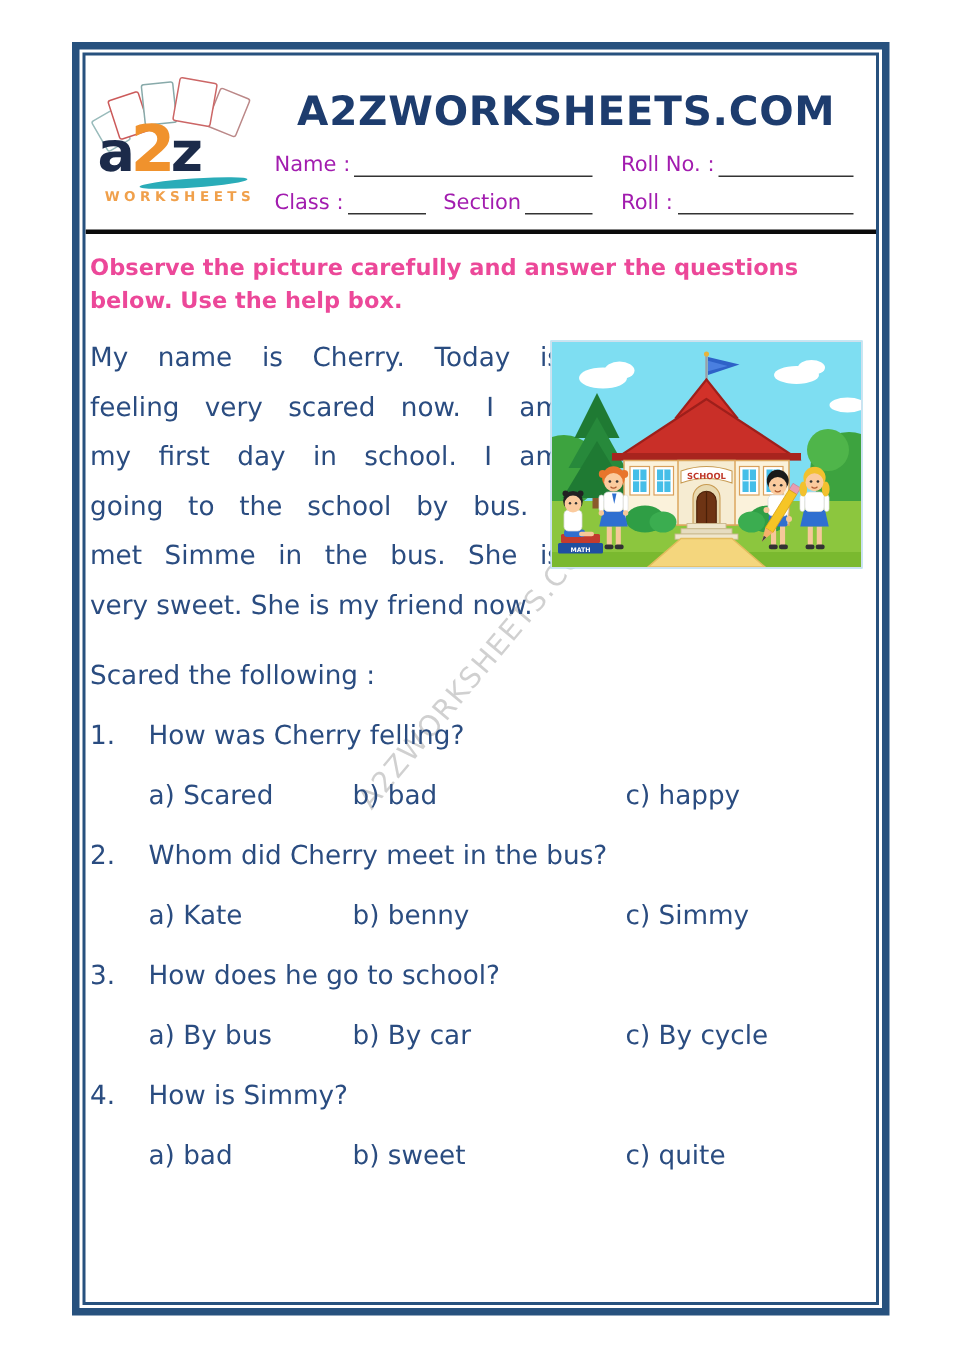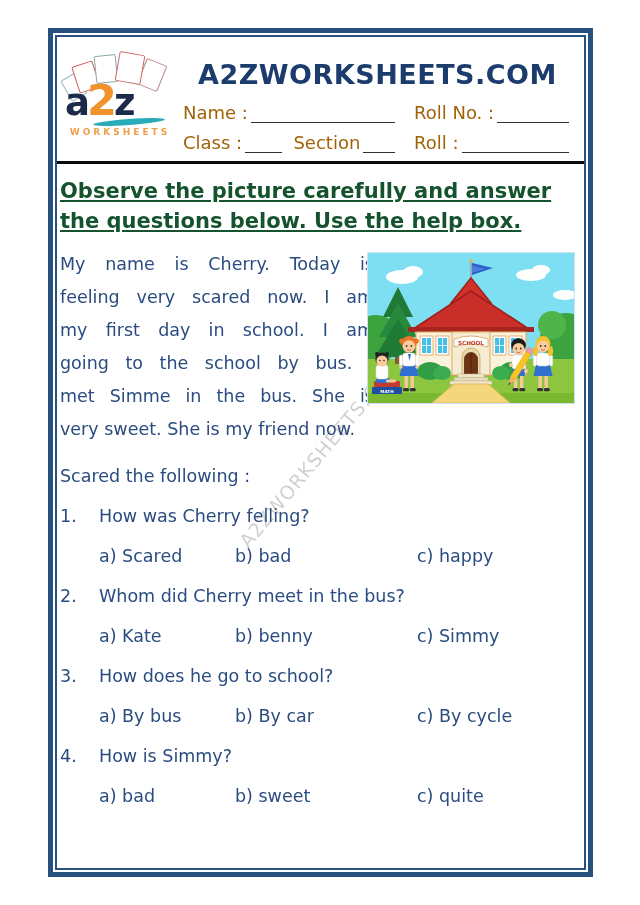"Name :" .fields { color: #a16207 -> #a21caf; font-size: 18px -> 14px }
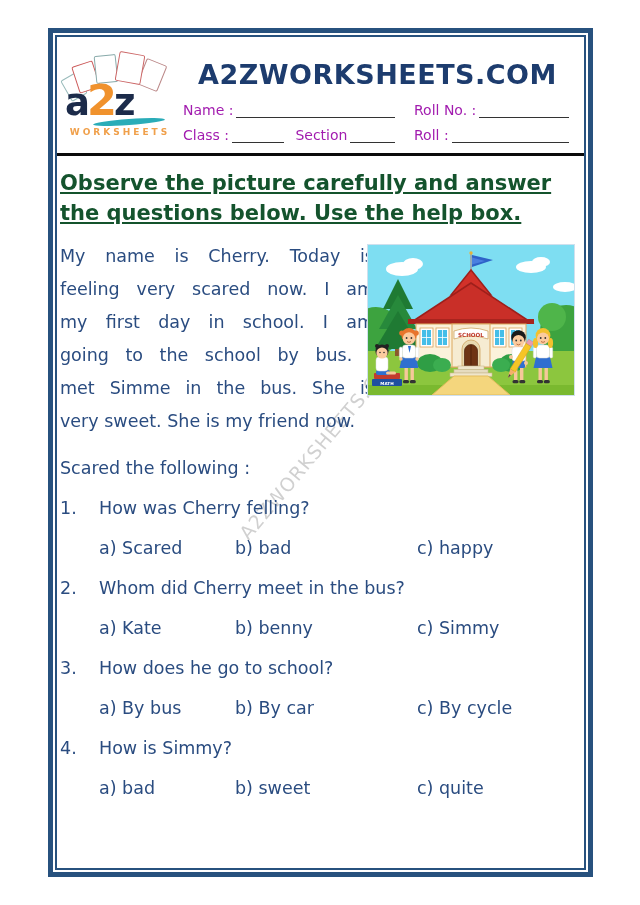"Observe the picture carefully and" .instruction { color: #14532d -> #ec4899; font-size: 21px -> 15px; text-decoration: underline -> none }
